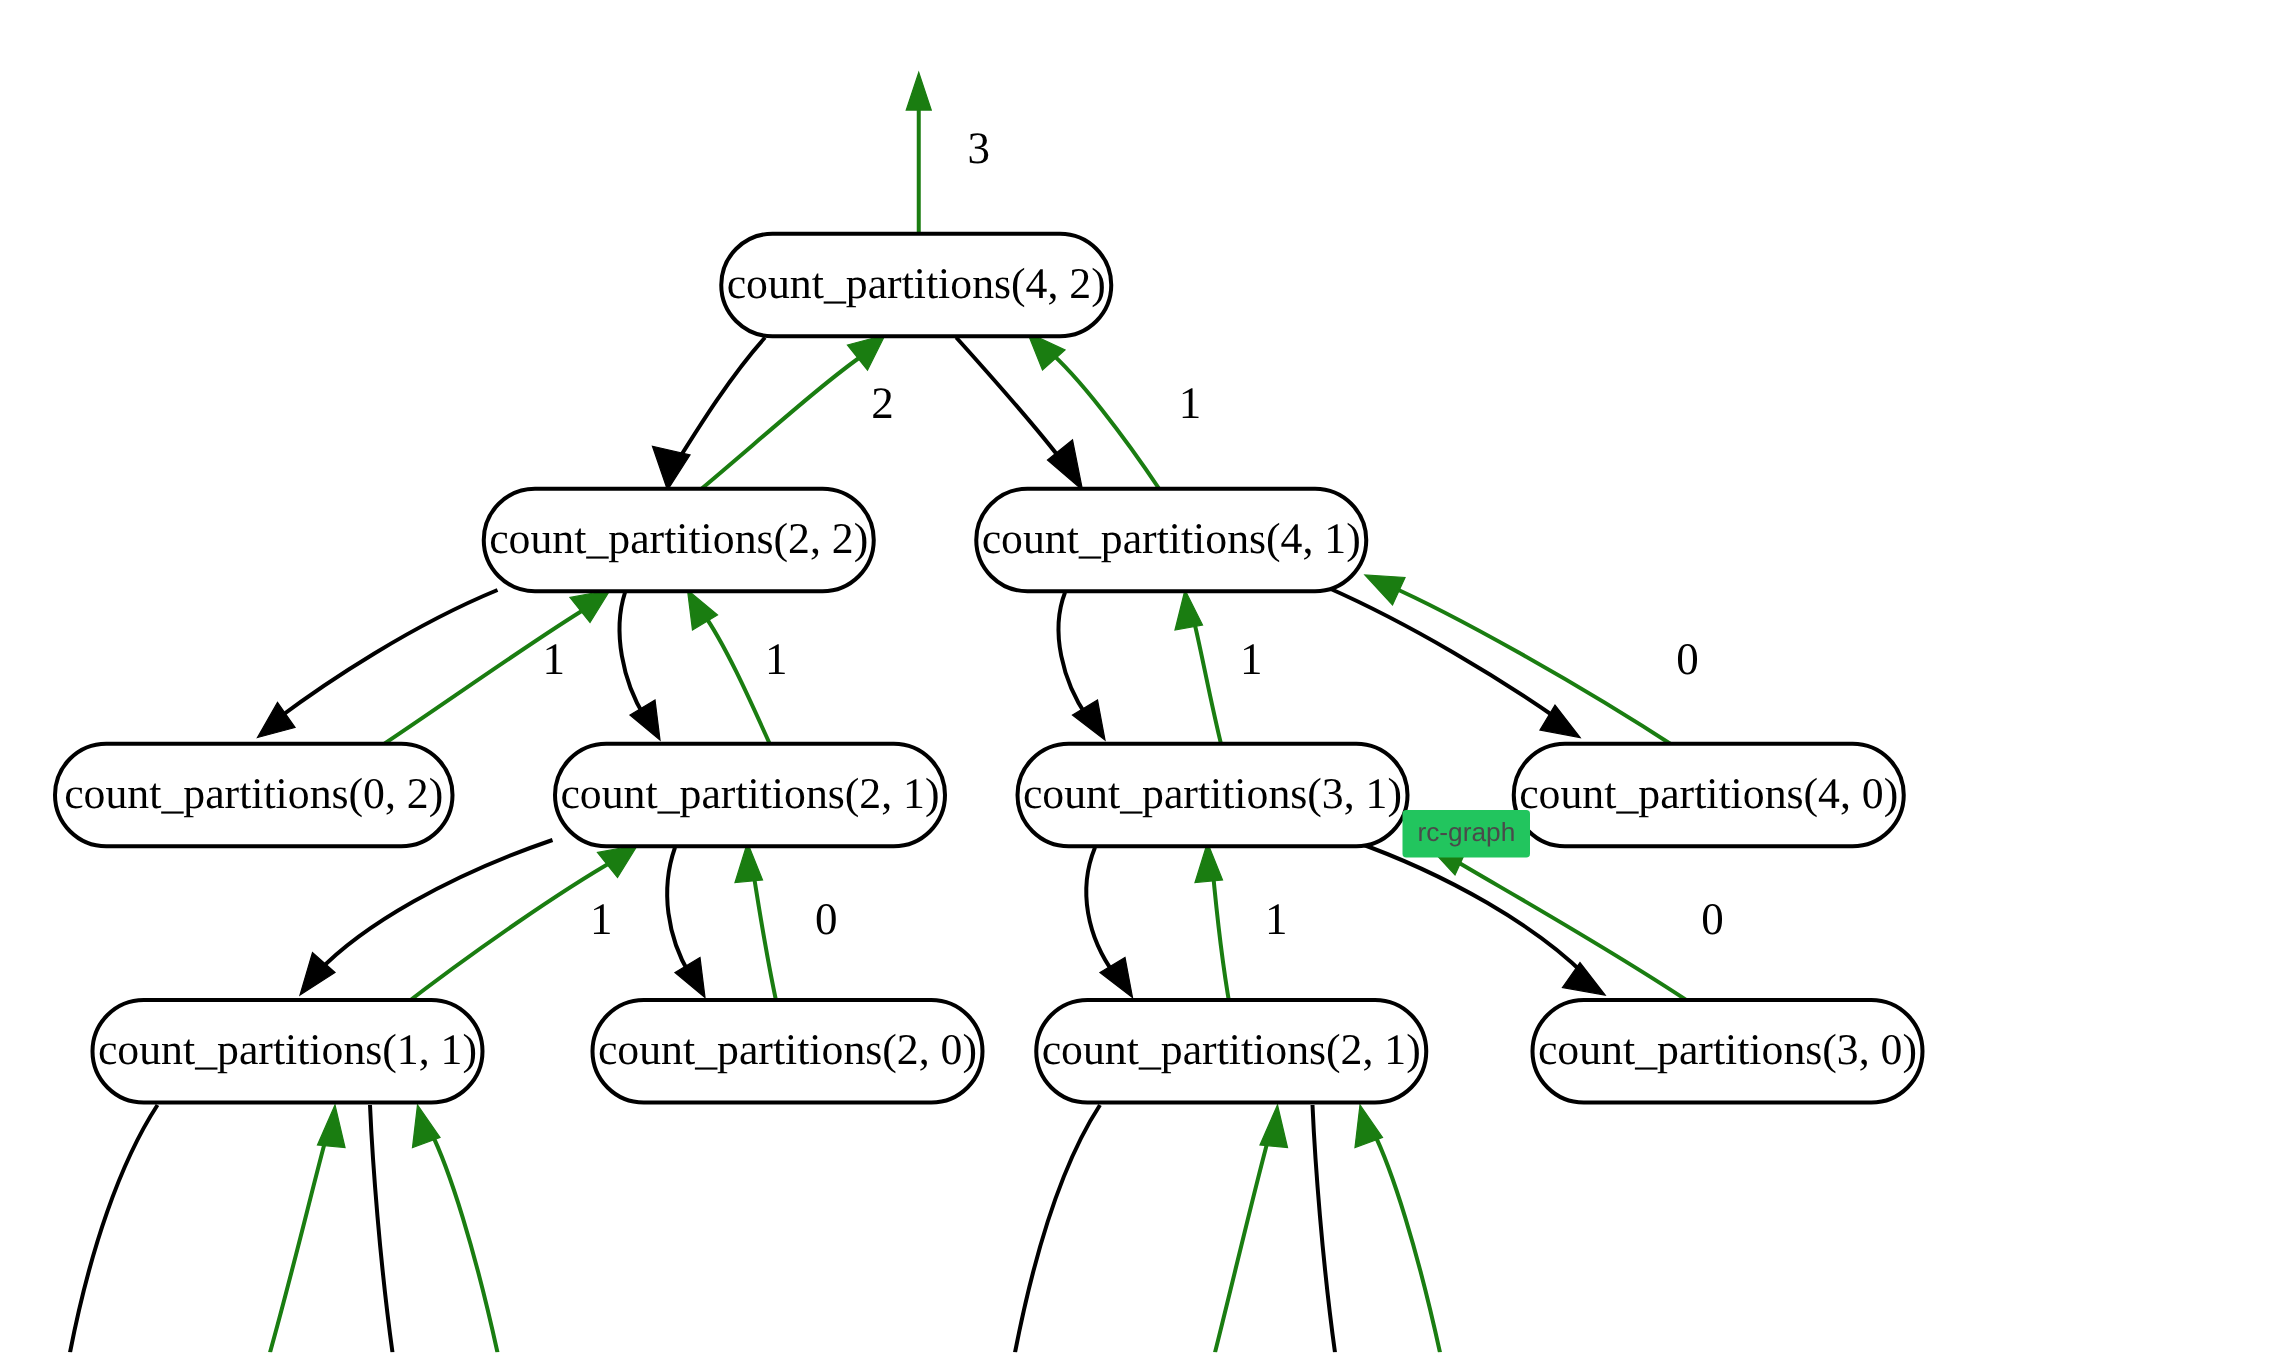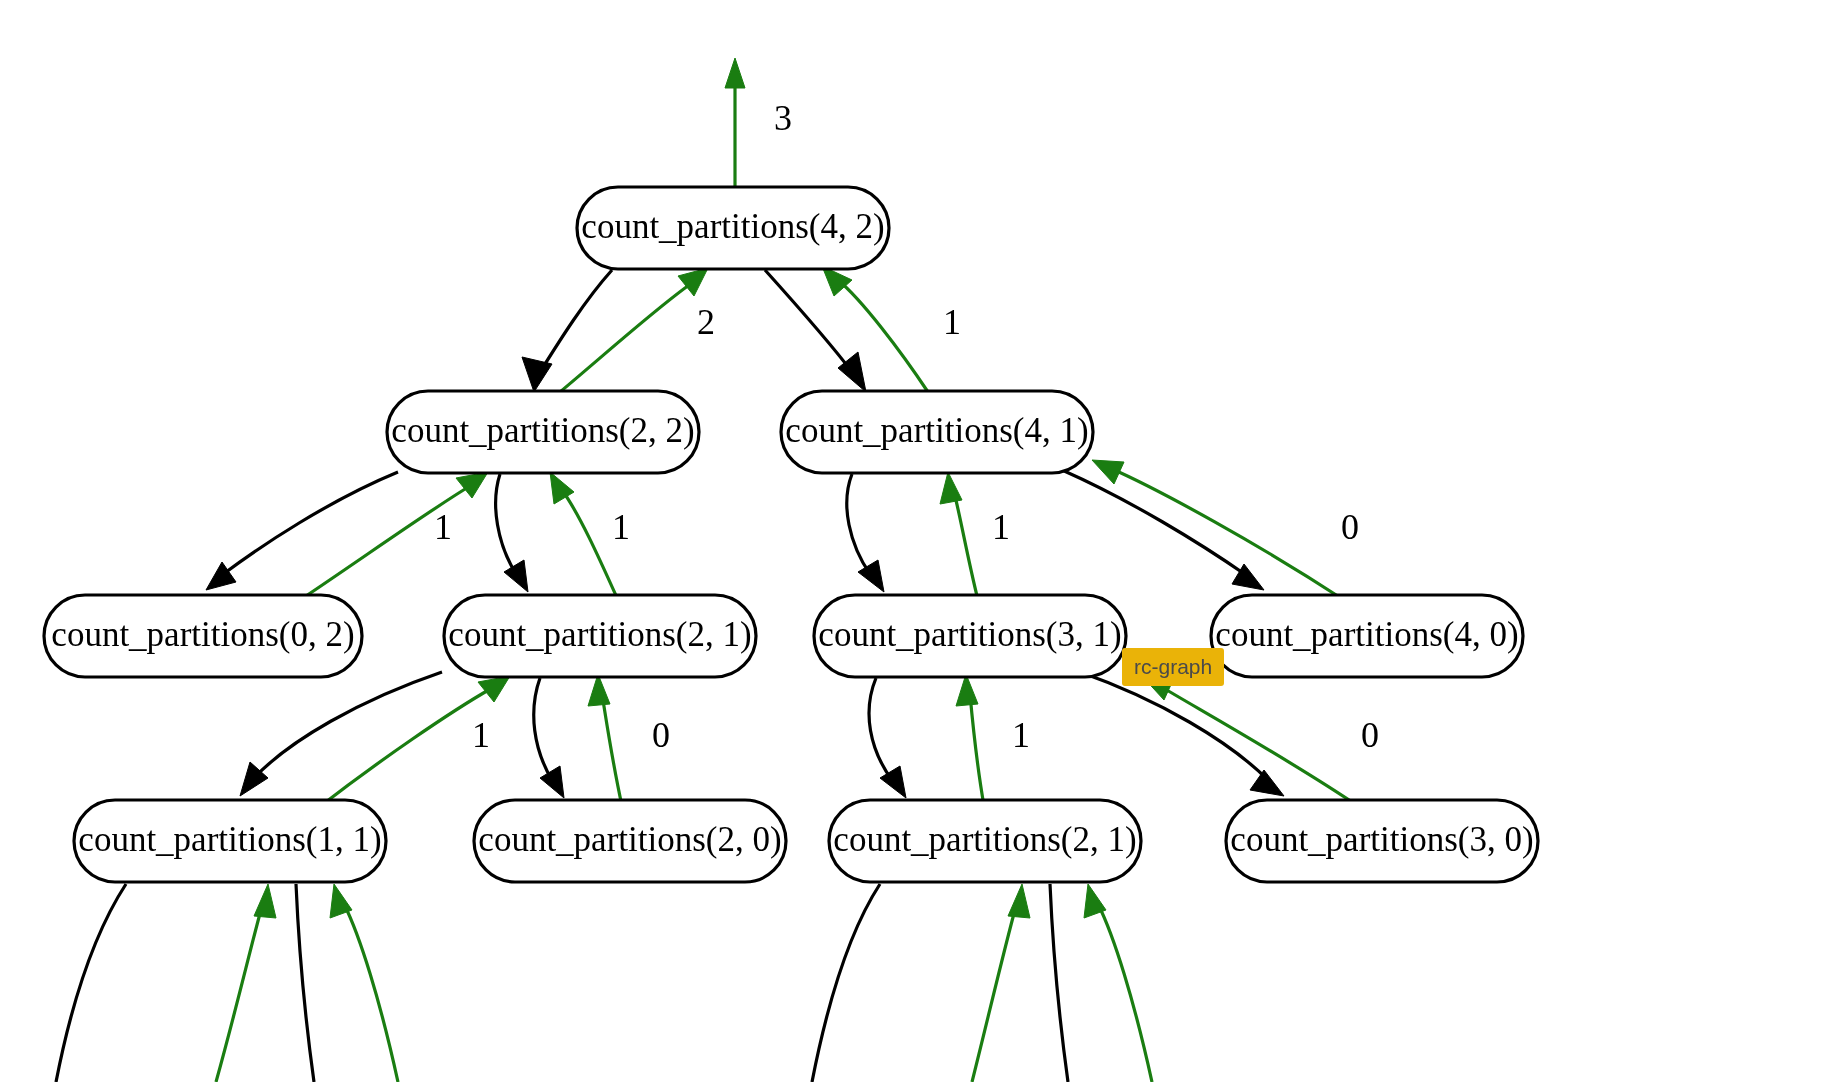"rc-graph" .tooltip-badge { background: #eab308 -> #22c55e }
